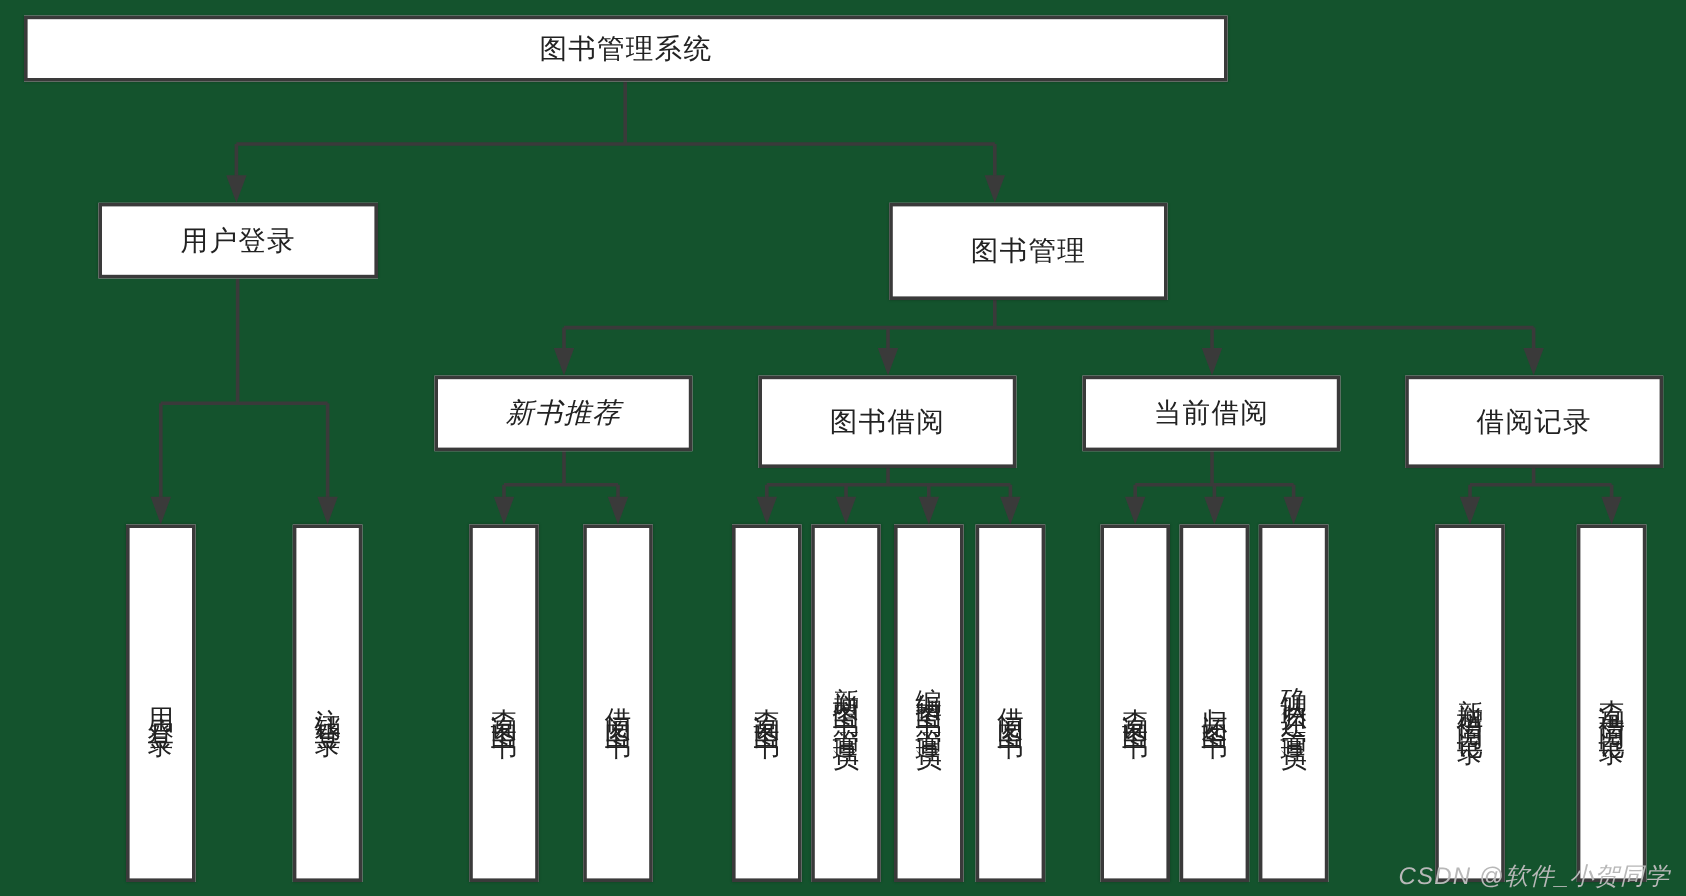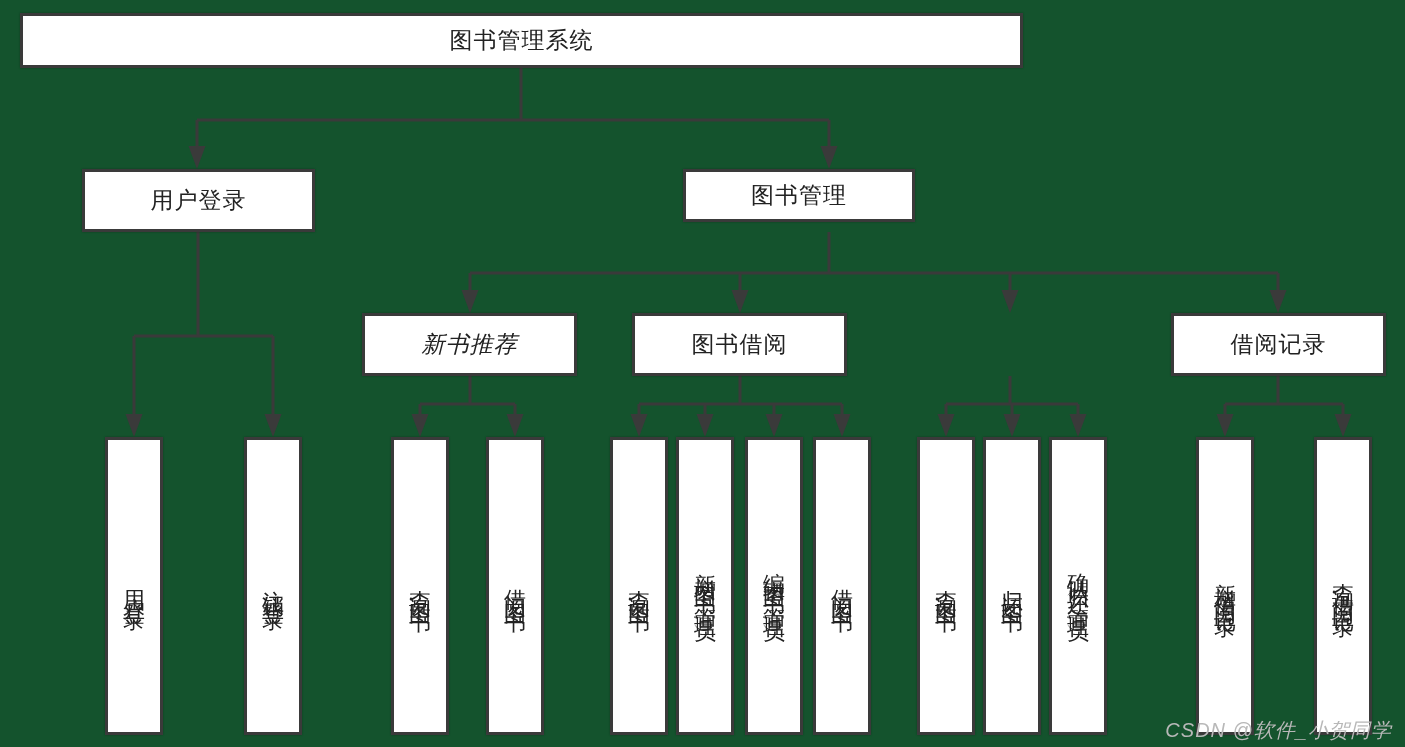"图书管理" div.node { height: 53px -> 81px; left: 683px -> 741px }
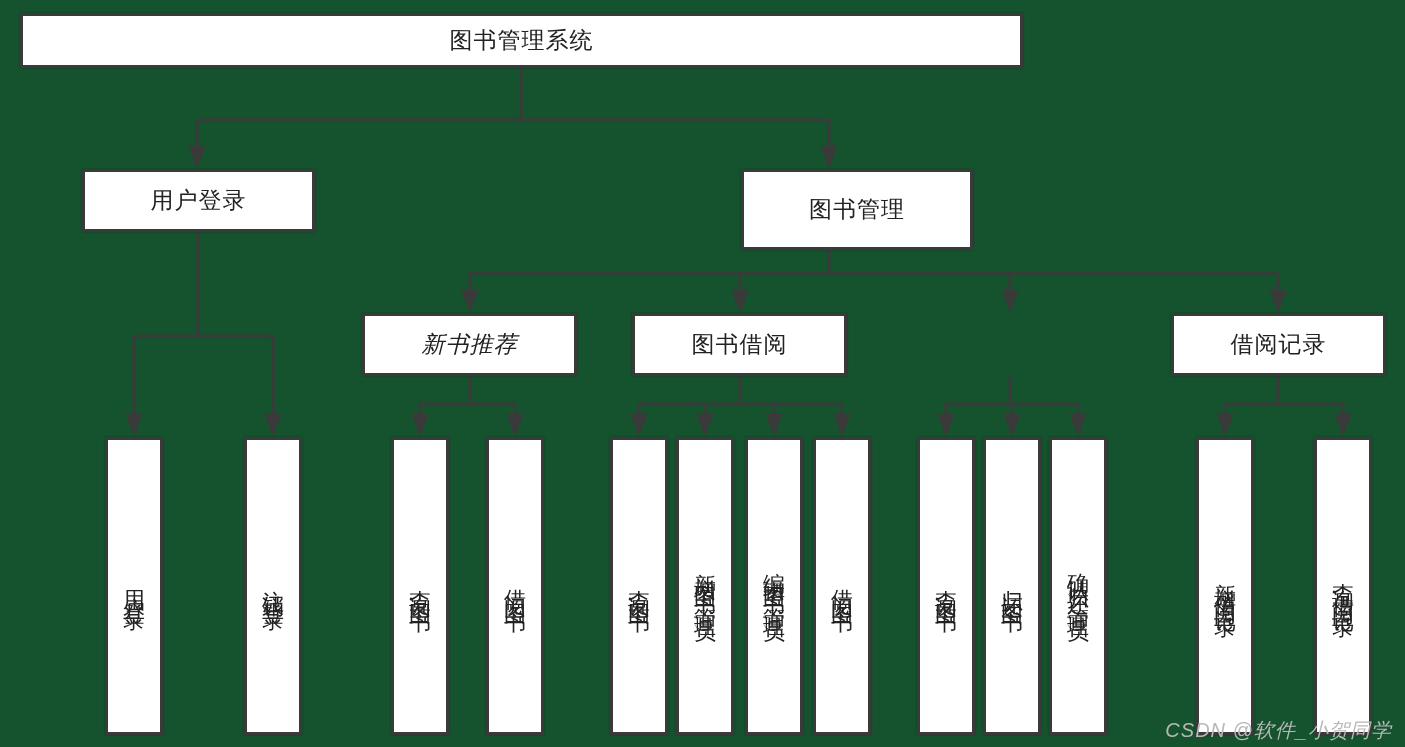"图书借阅" div.node { height: 63px -> 77px }
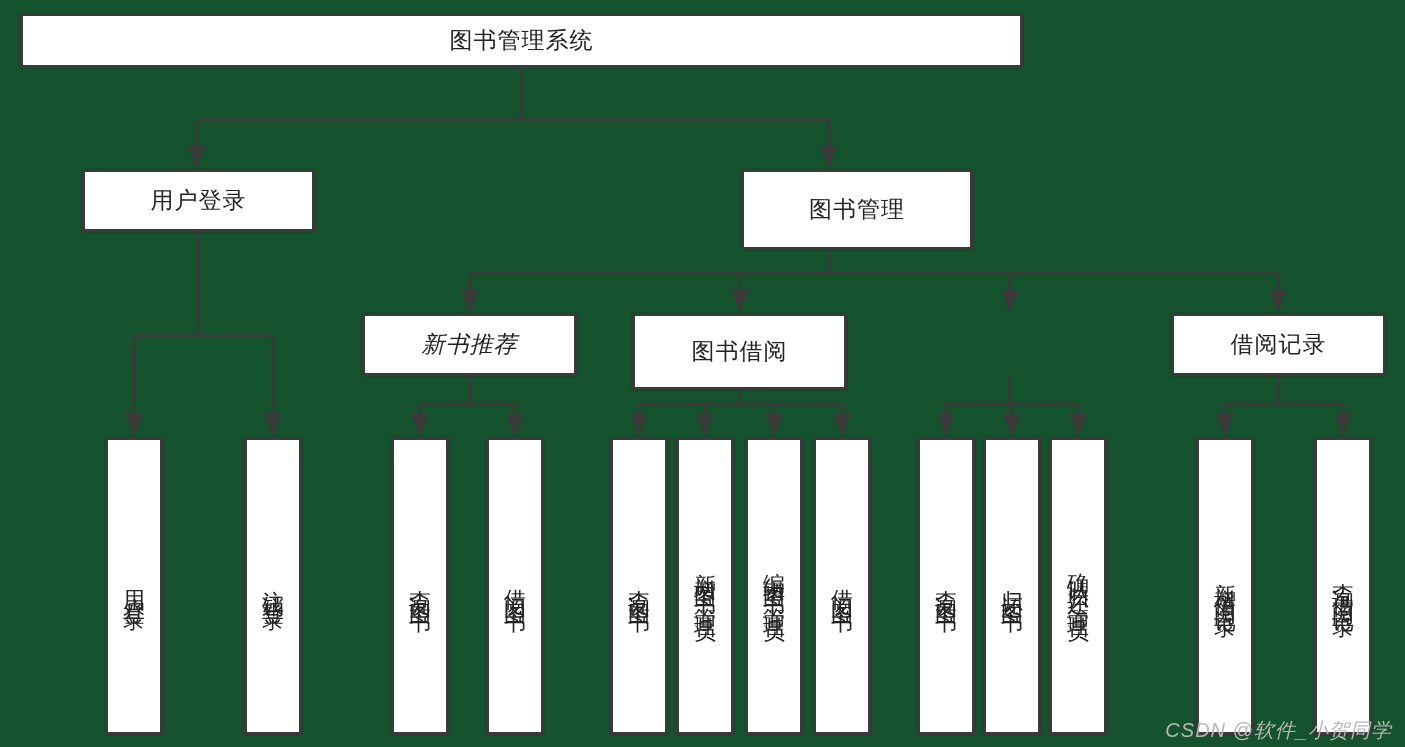"当前借阅" div.node { html: none -> <div>当前借阅</div> }
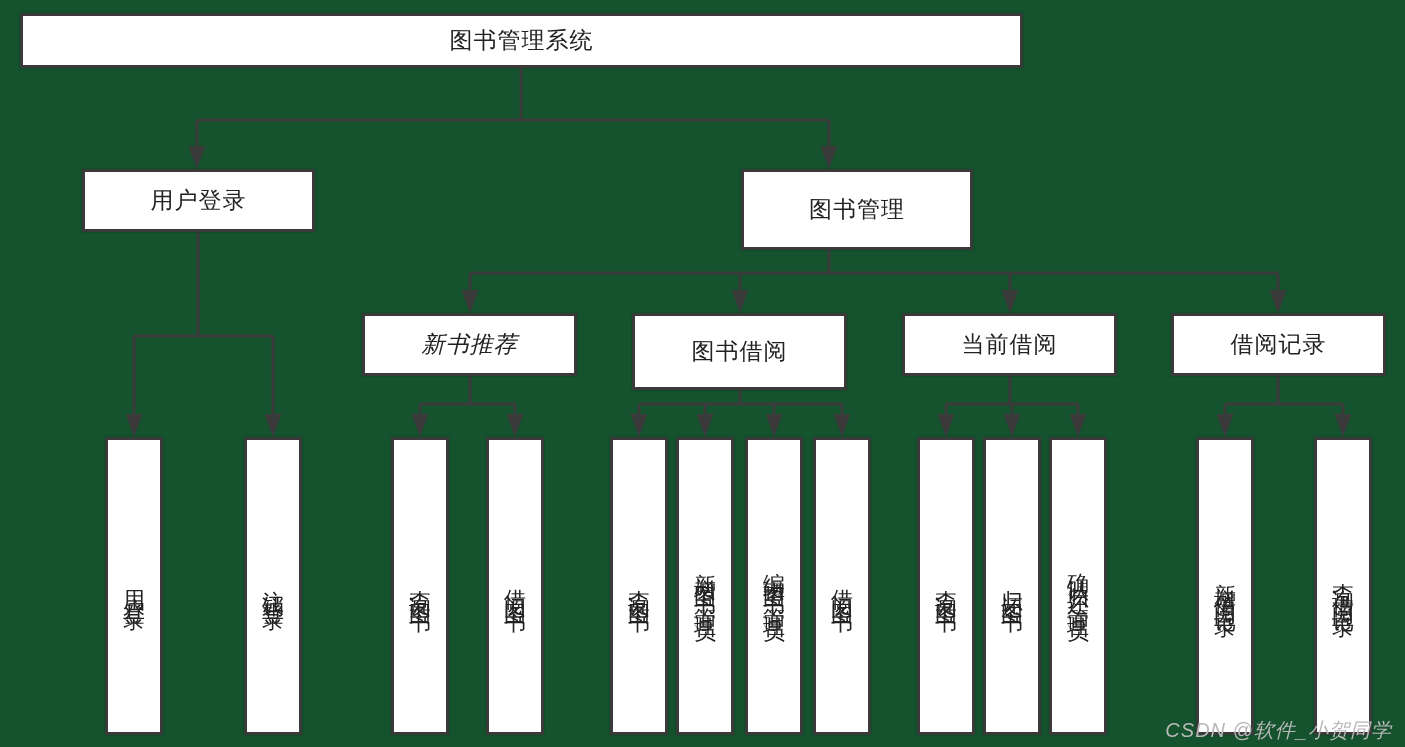"借阅记录" div.node { height: 63px -> 77px }
